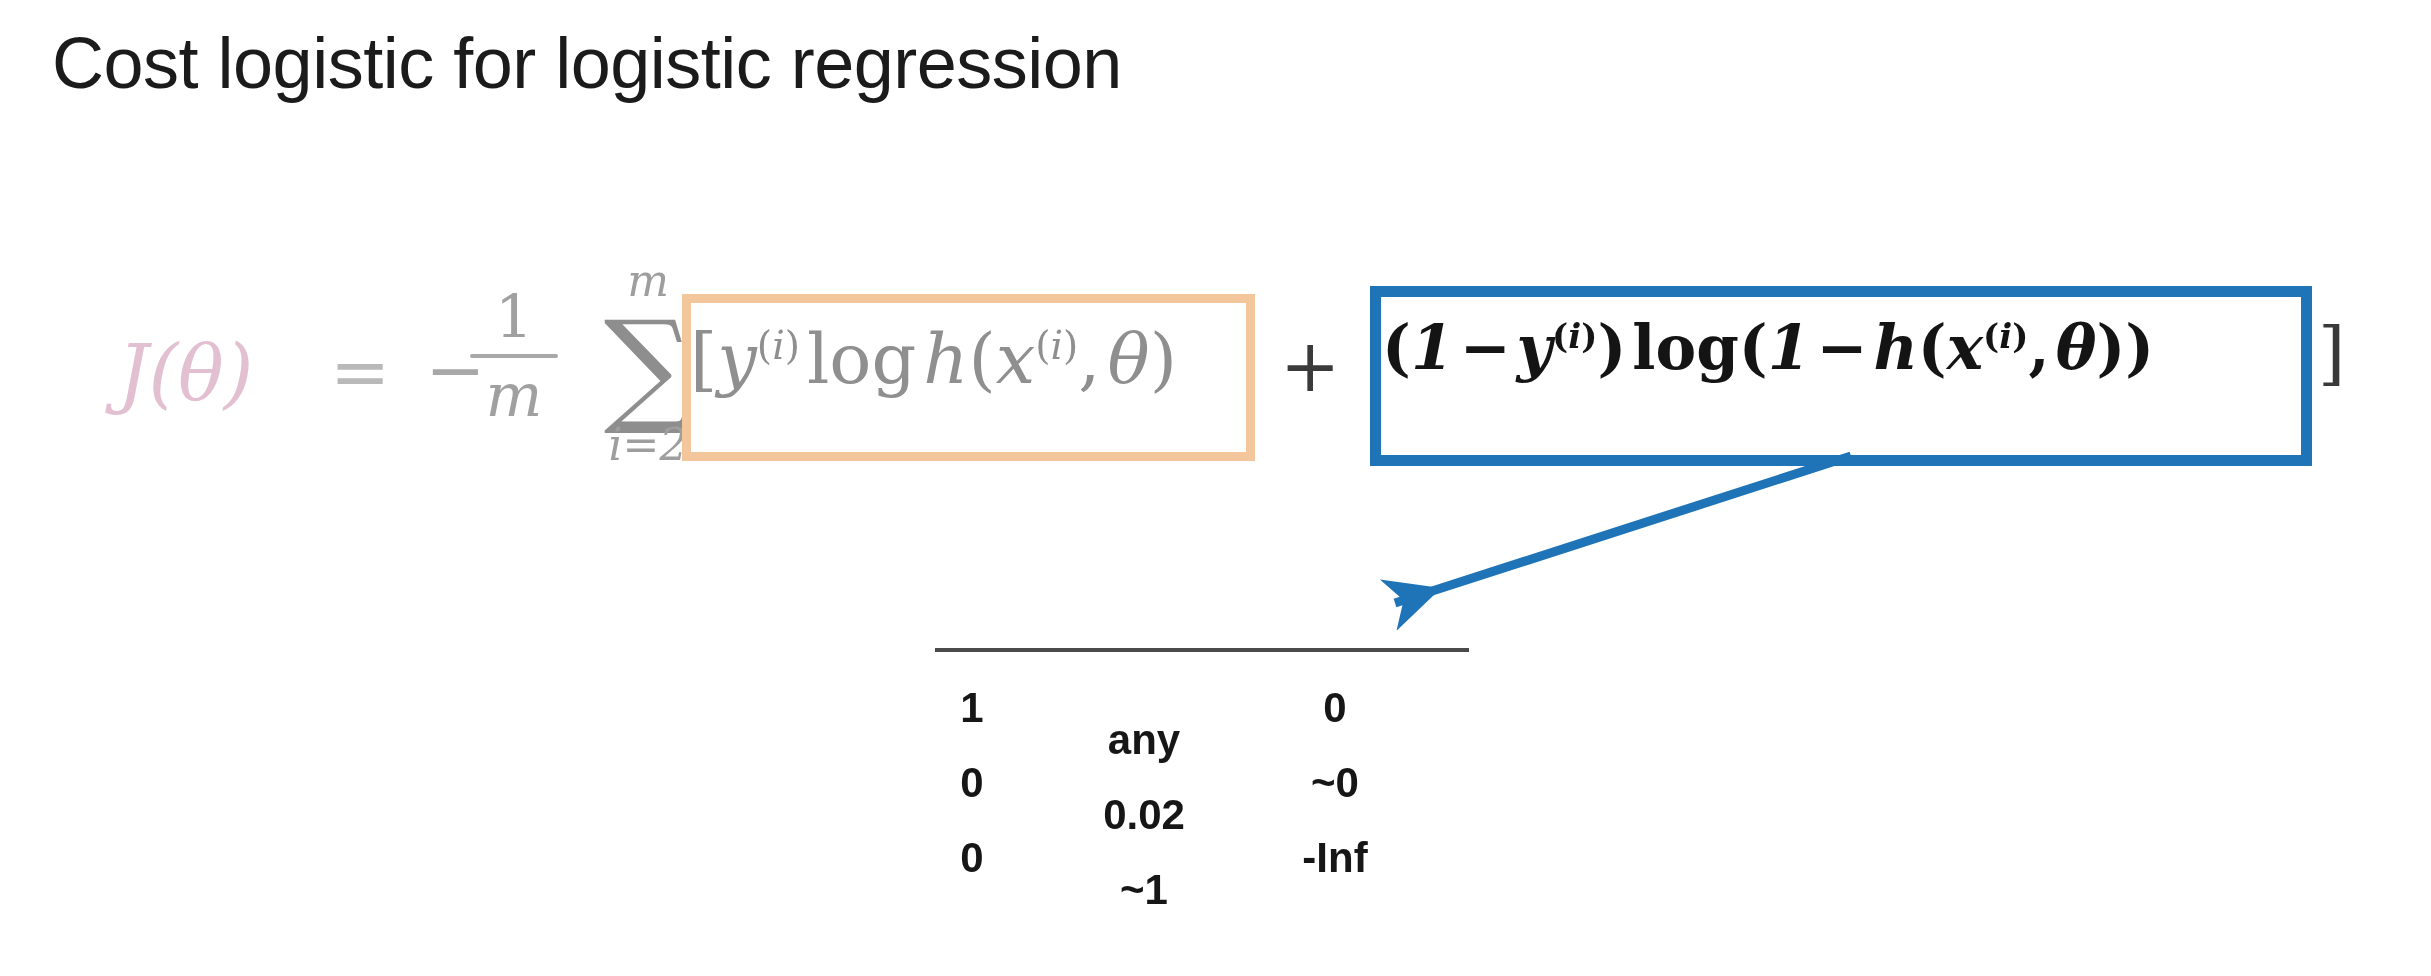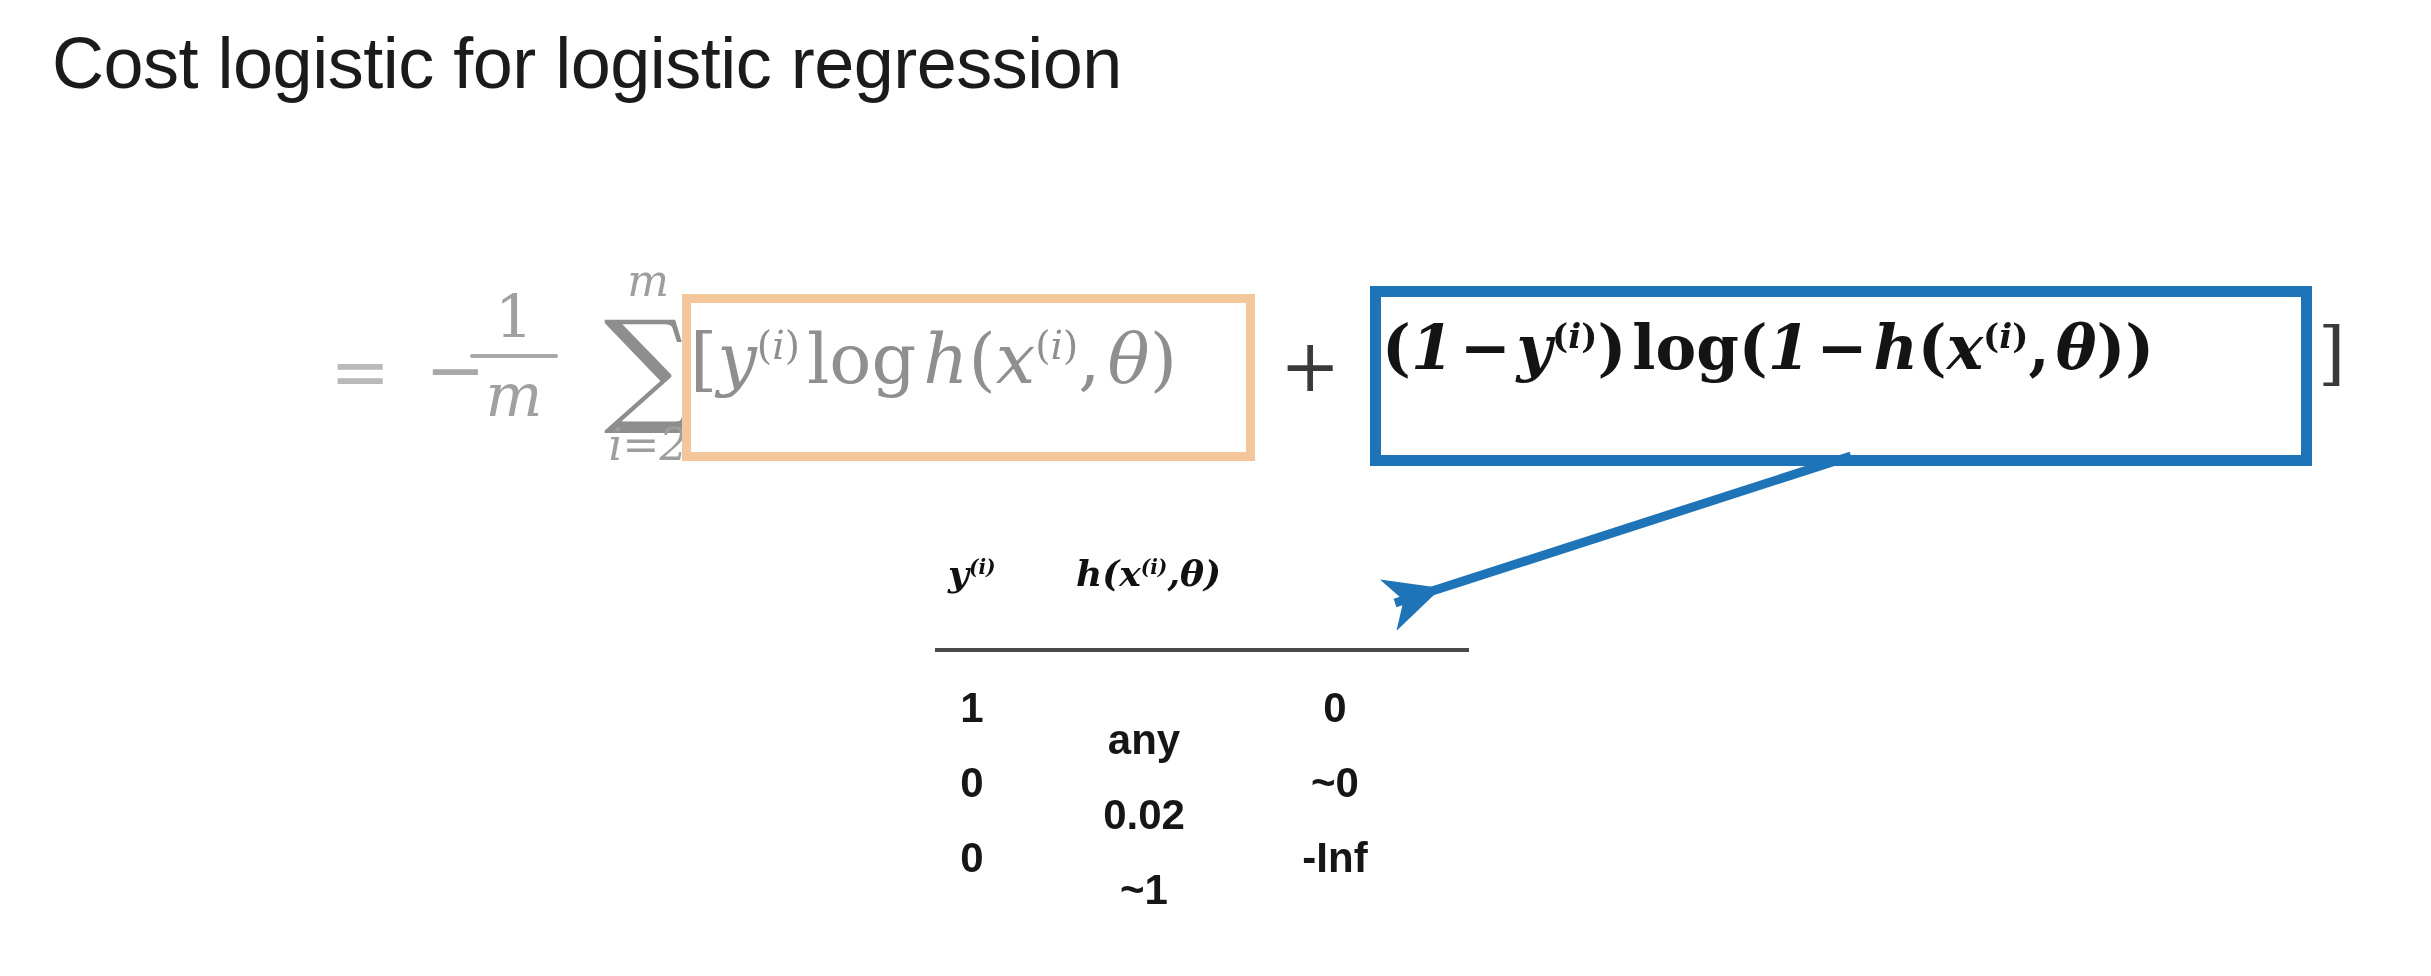"J(θ)" div.mathserif { html: none -> <div>J(θ)</div> }
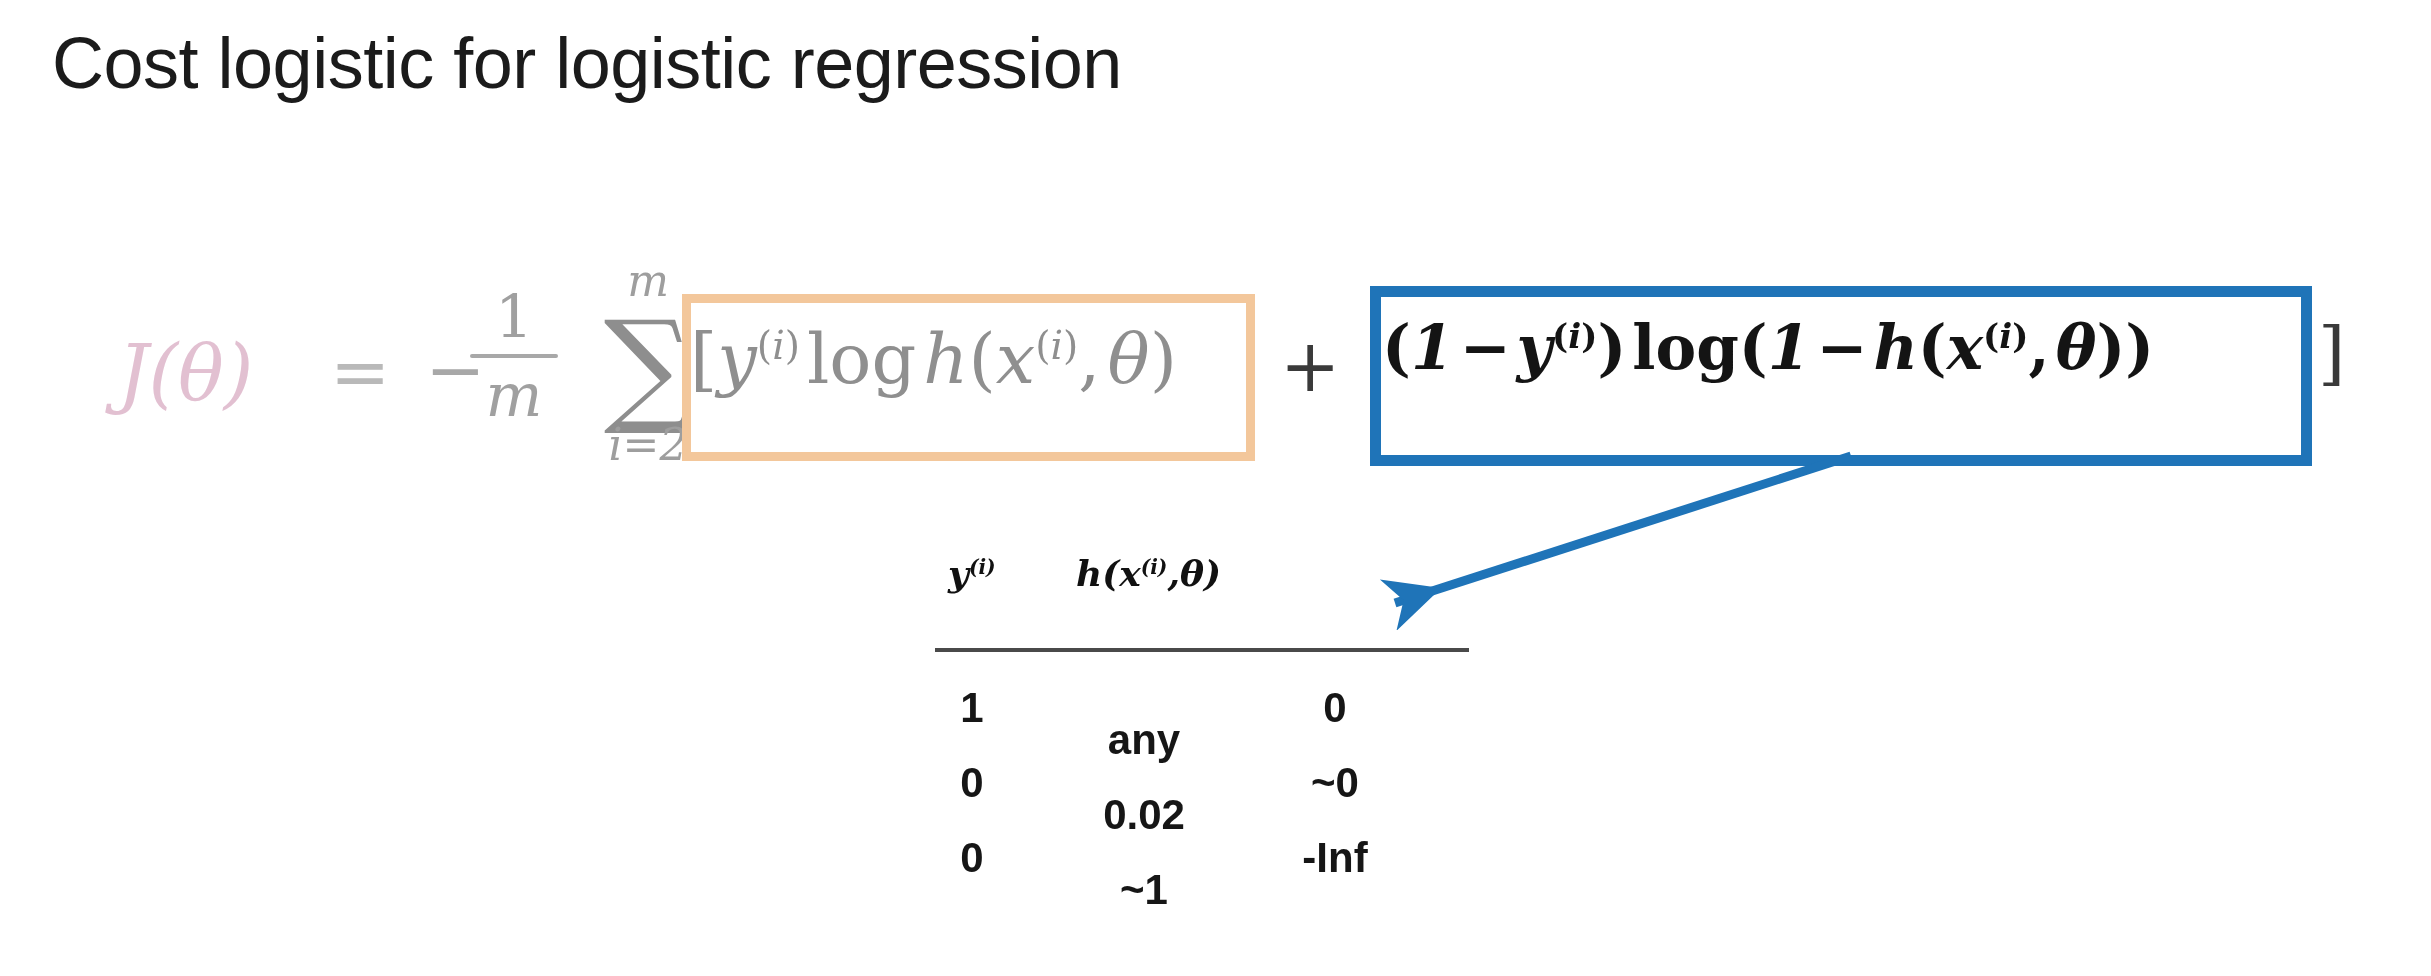"y(i)" div.thead { html: <div> <div> y<sup>(i)</sup> </div> <div> h(x<sup>(i)</sup>,θ) </div> </div> -> none }
